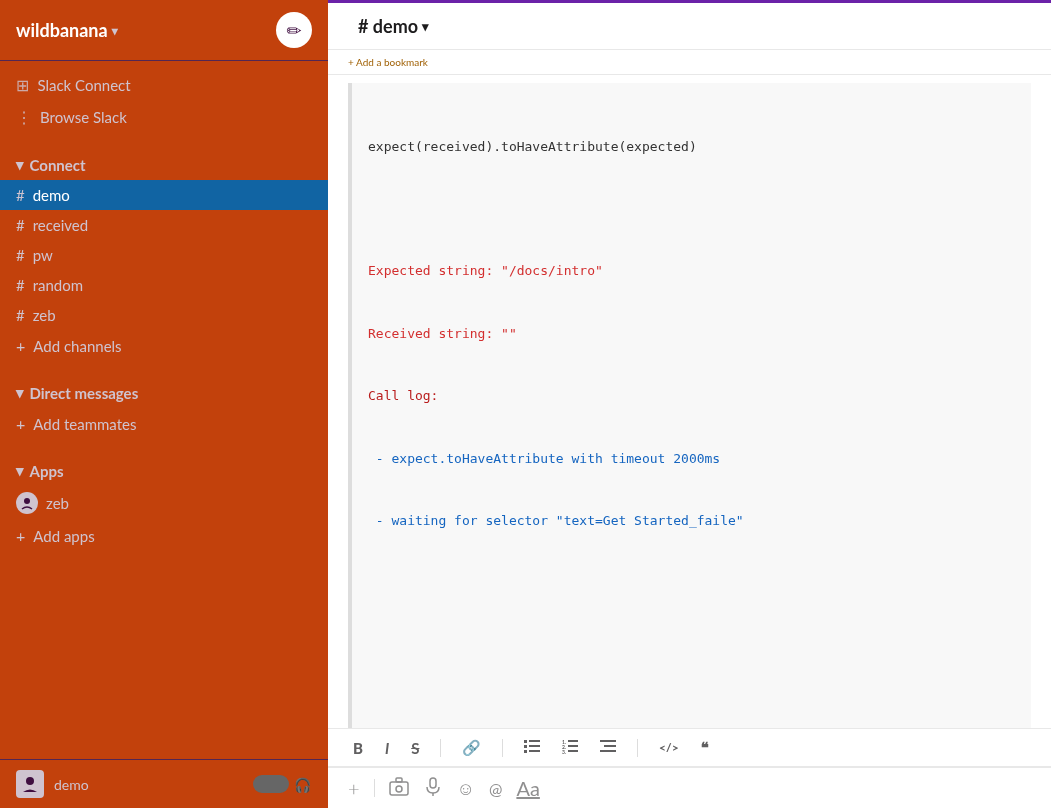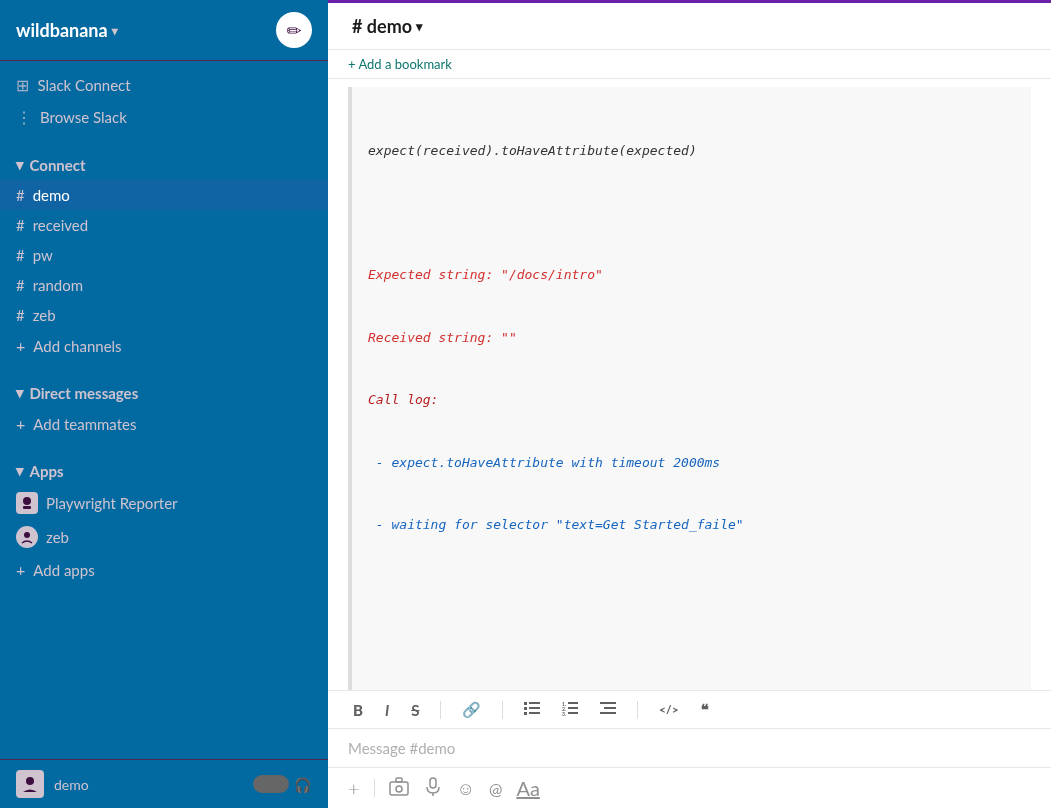"wildbanana" .sidebar { background: #0369a1 -> #c2410c }
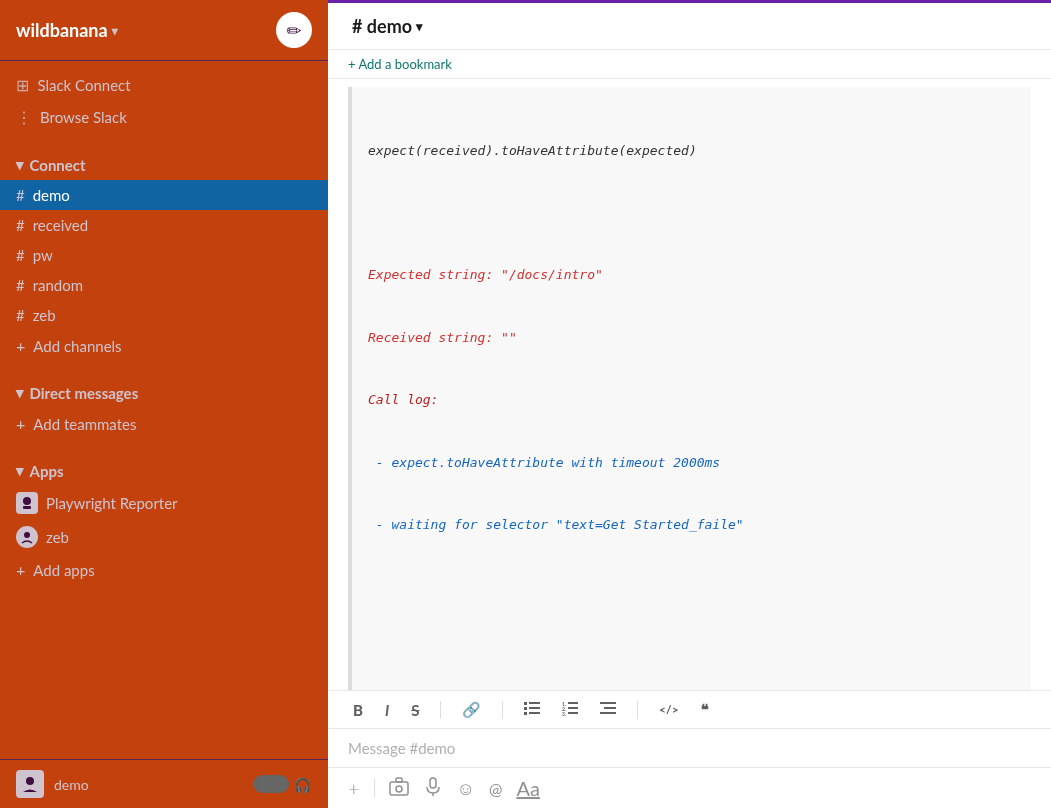"# demo" .channel-header { padding: 12px 24px -> 12px 30px }
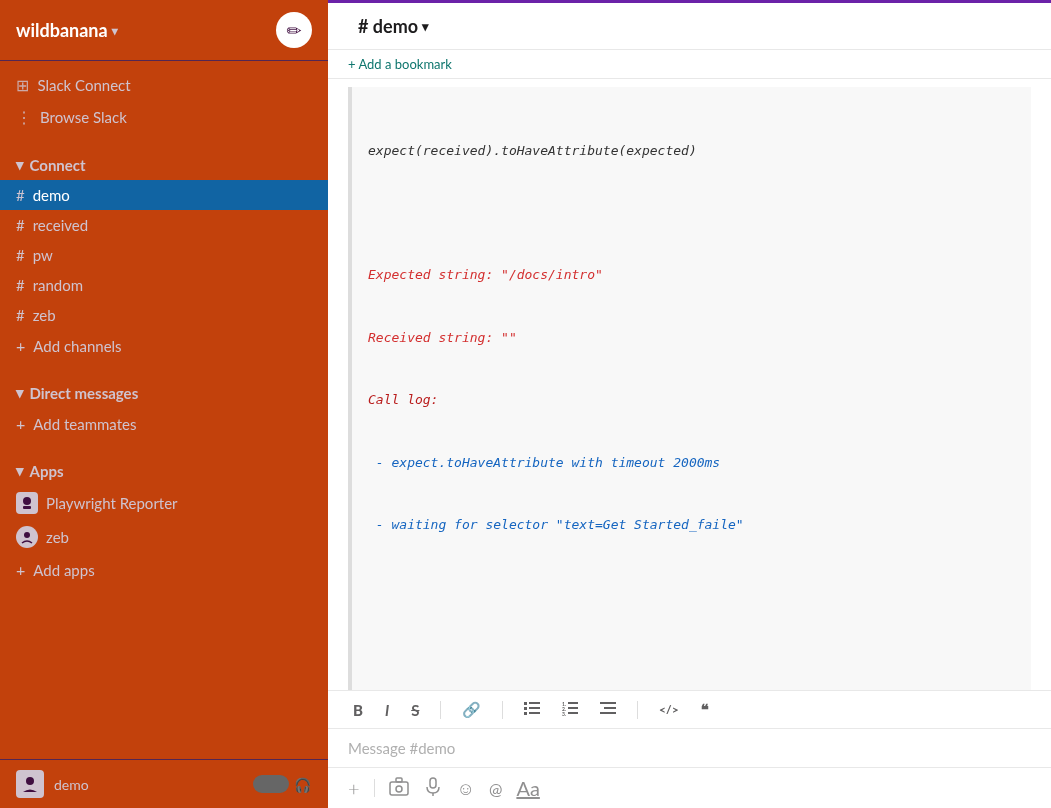"+ Add a bookmark" .bookmark-bar { color: #0f766e -> #a16207; font-size: 13px -> 10px }
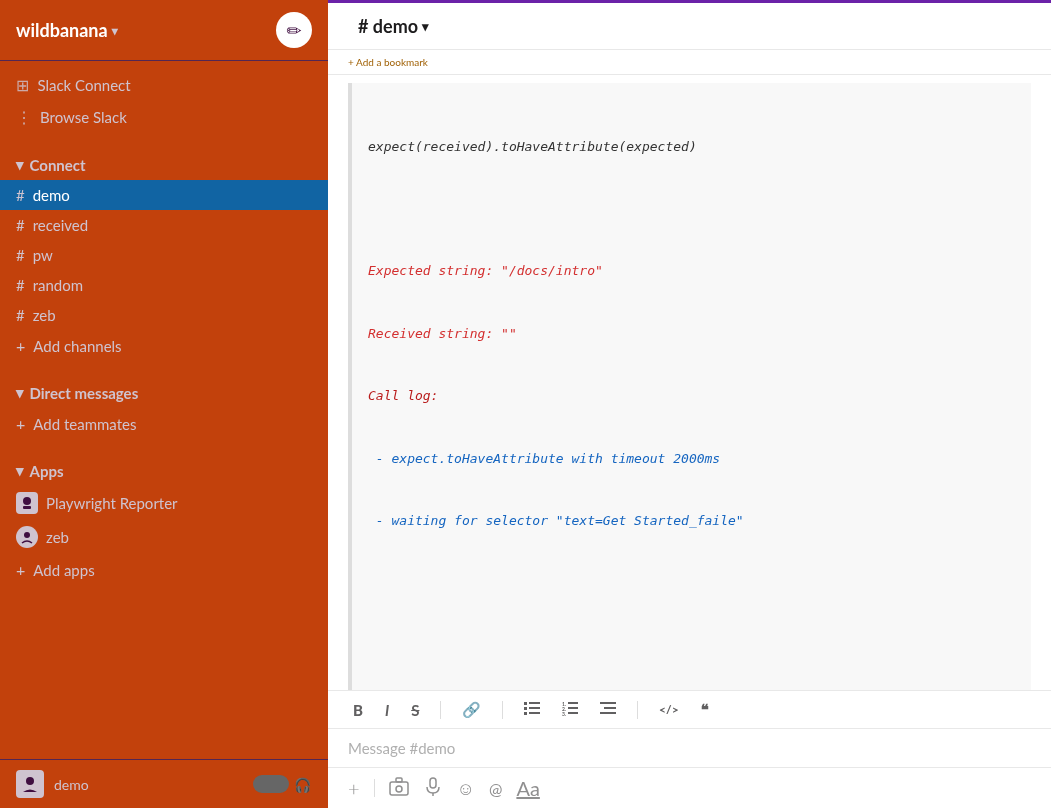"expect(received).toHaveAttribute(expecte" .messages-area { font-style: italic -> none }
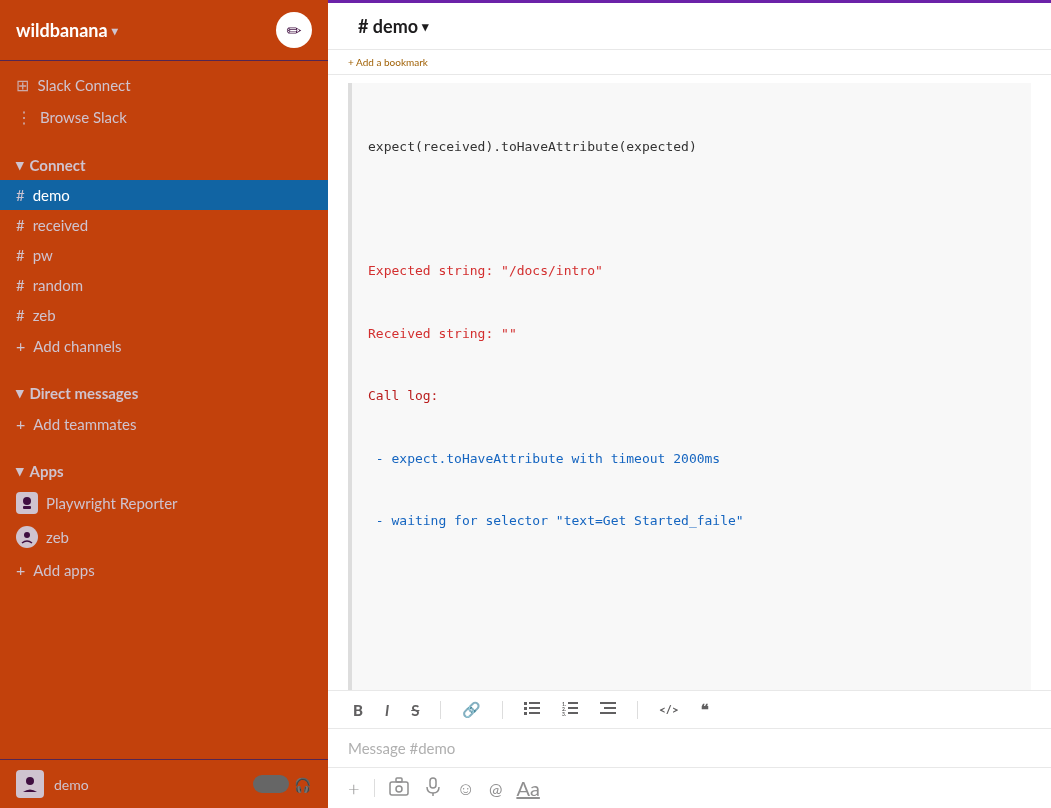"Playwright Reporter" div.sidebar-item { html: <div> <div> <svg> <circle></circle> <rect></rect> </svg> </div> <span>Playwright Reporter</span> </div> -> none }
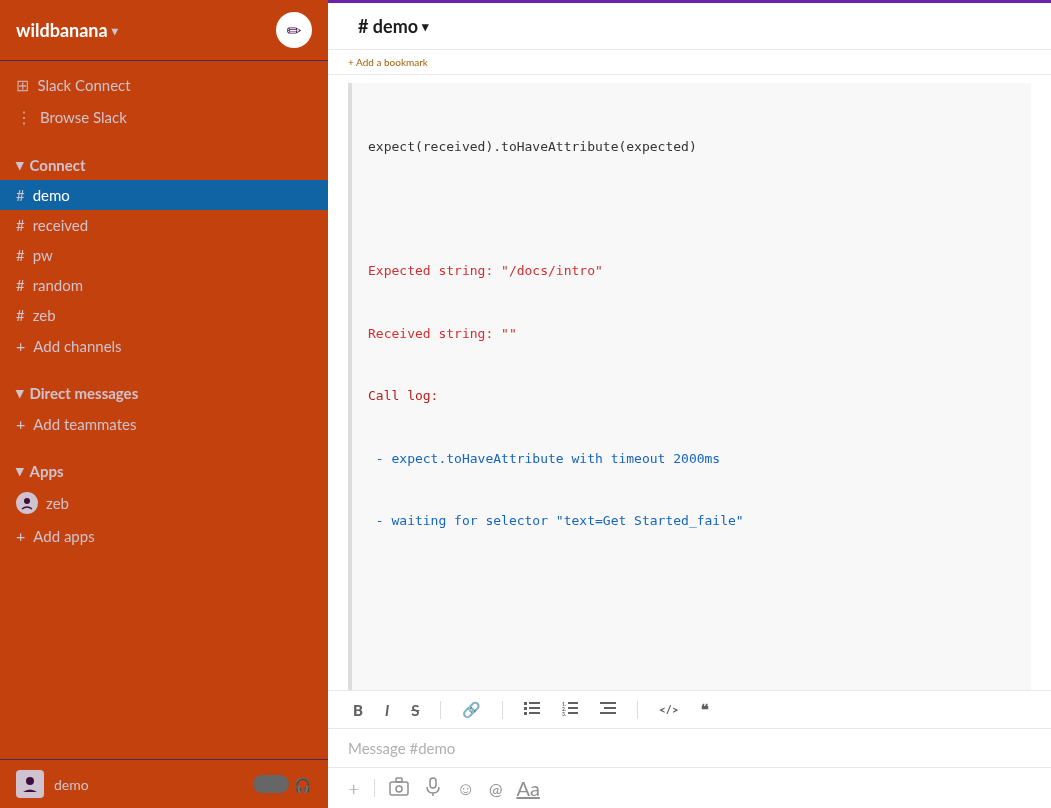"Message #demo" div.message-input-area { html: <div> <span>Message #demo</span> </div> -> none }
